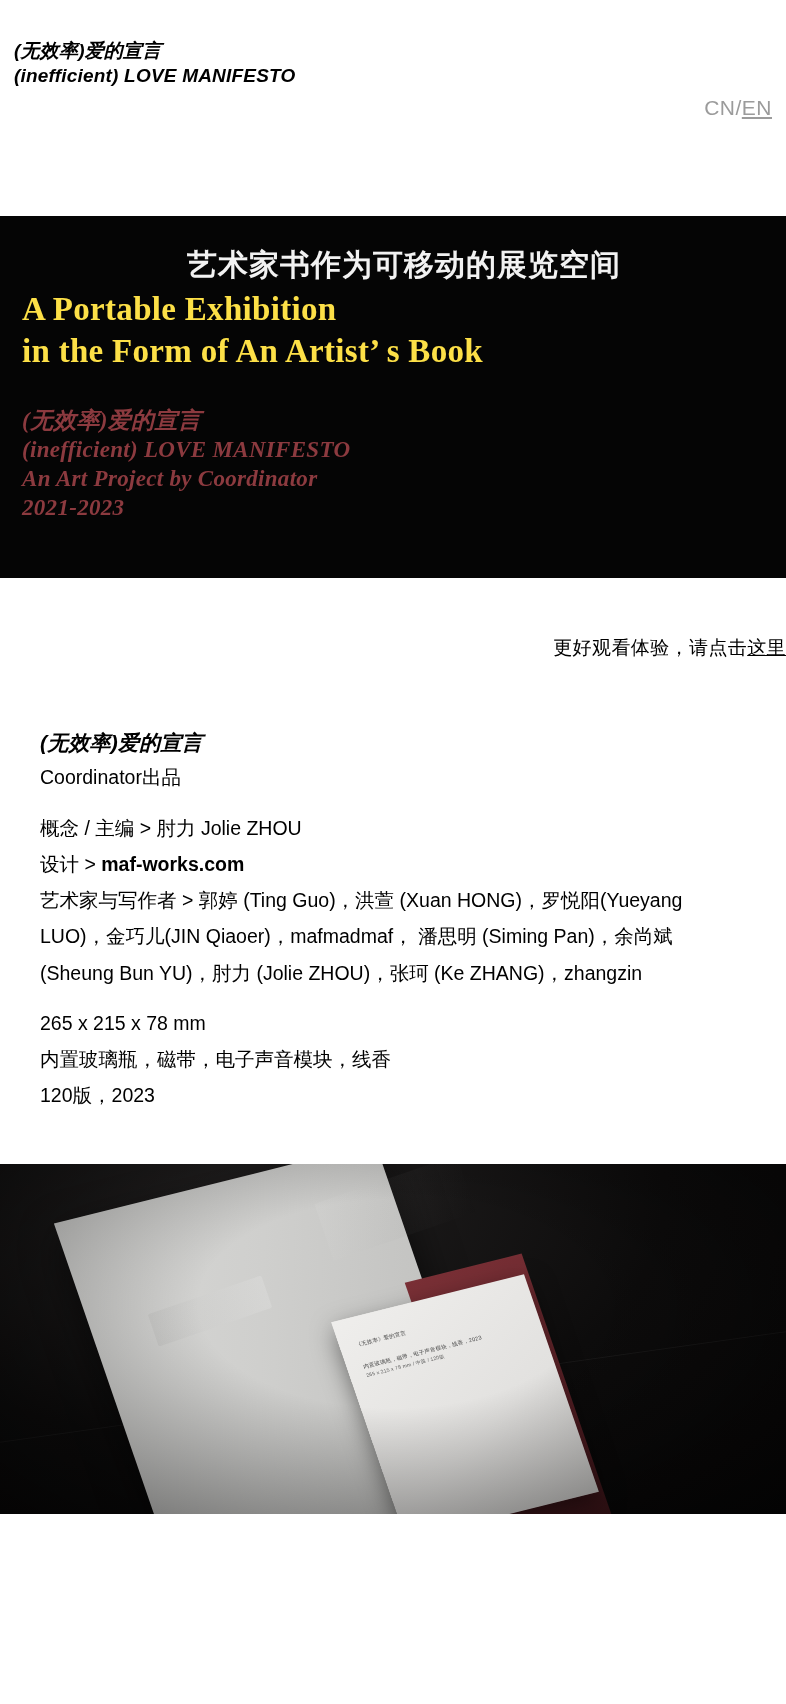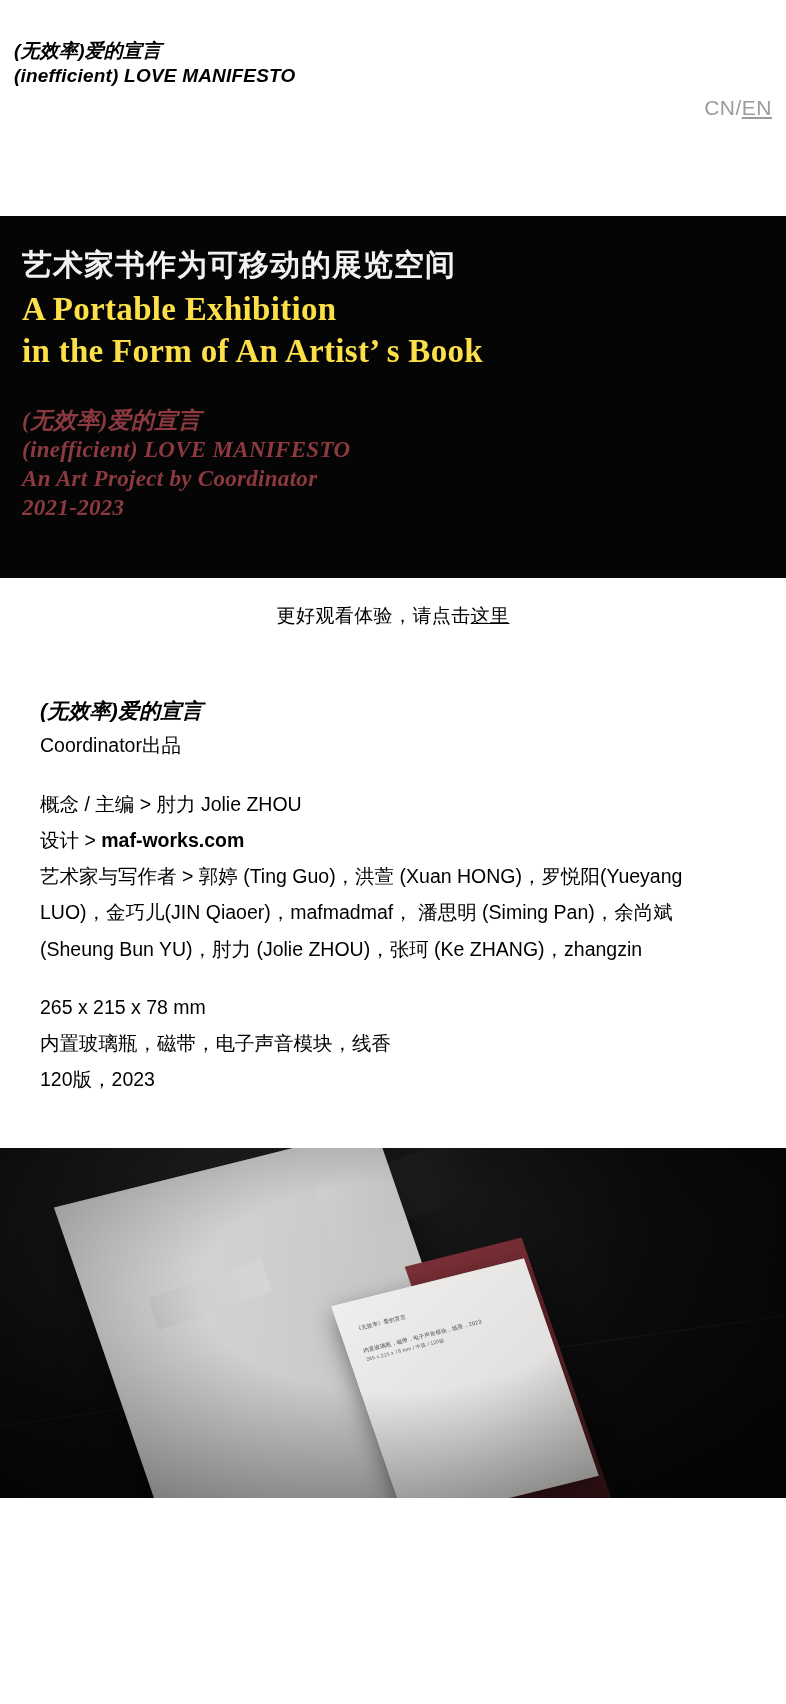"艺术家书作为可移动的展览空间" .hero-cn { text-align: none -> center }
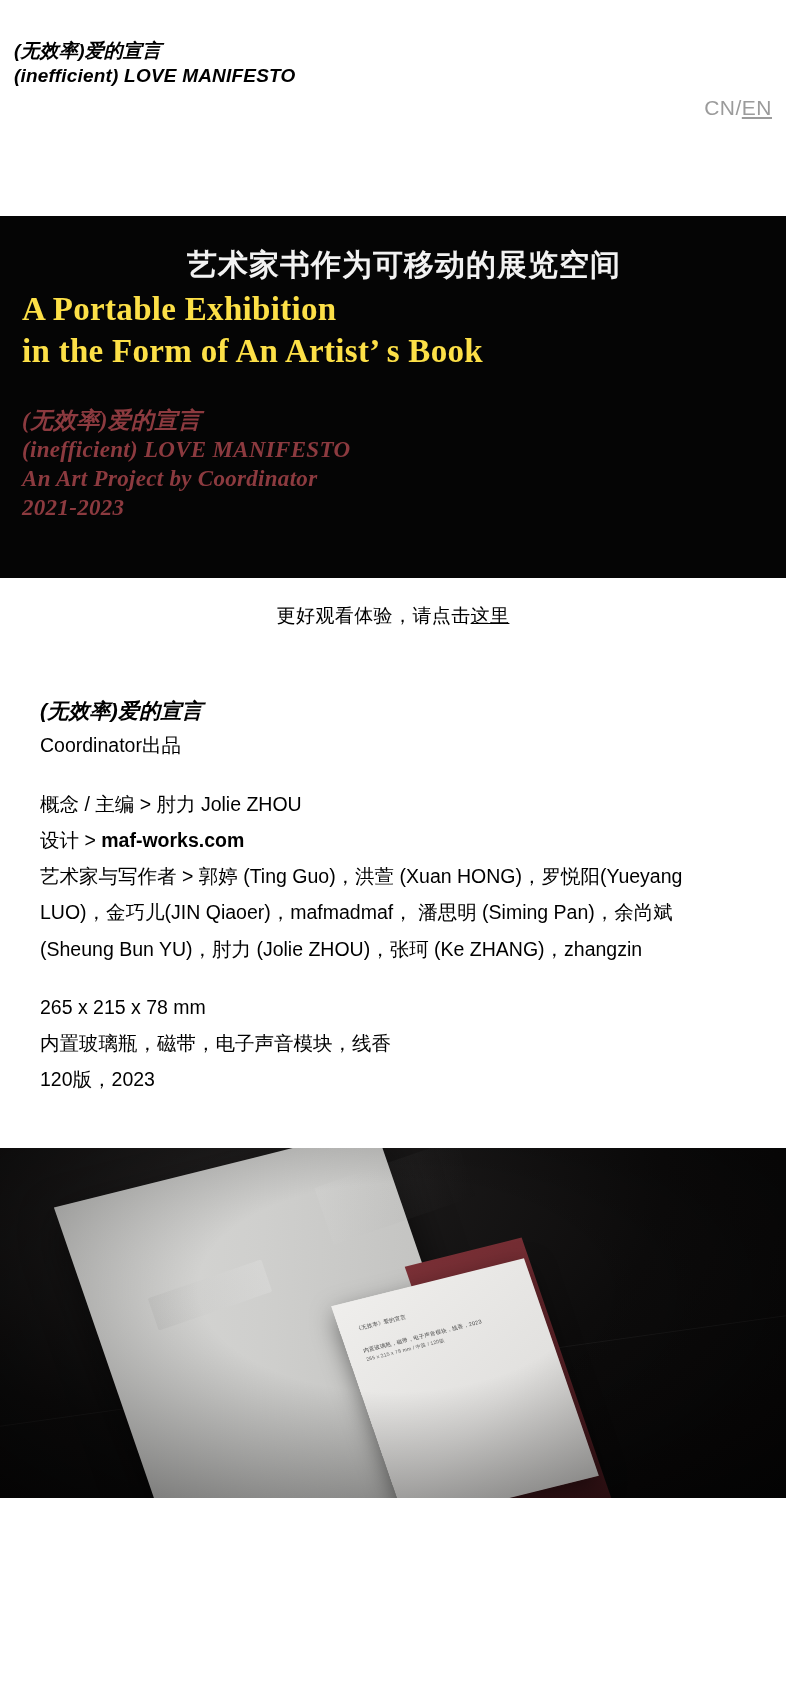"更好观看体验，请点击这里" .notice { padding: 25px 0 0 0 -> 57px 0 0 0; text-align: center -> right }
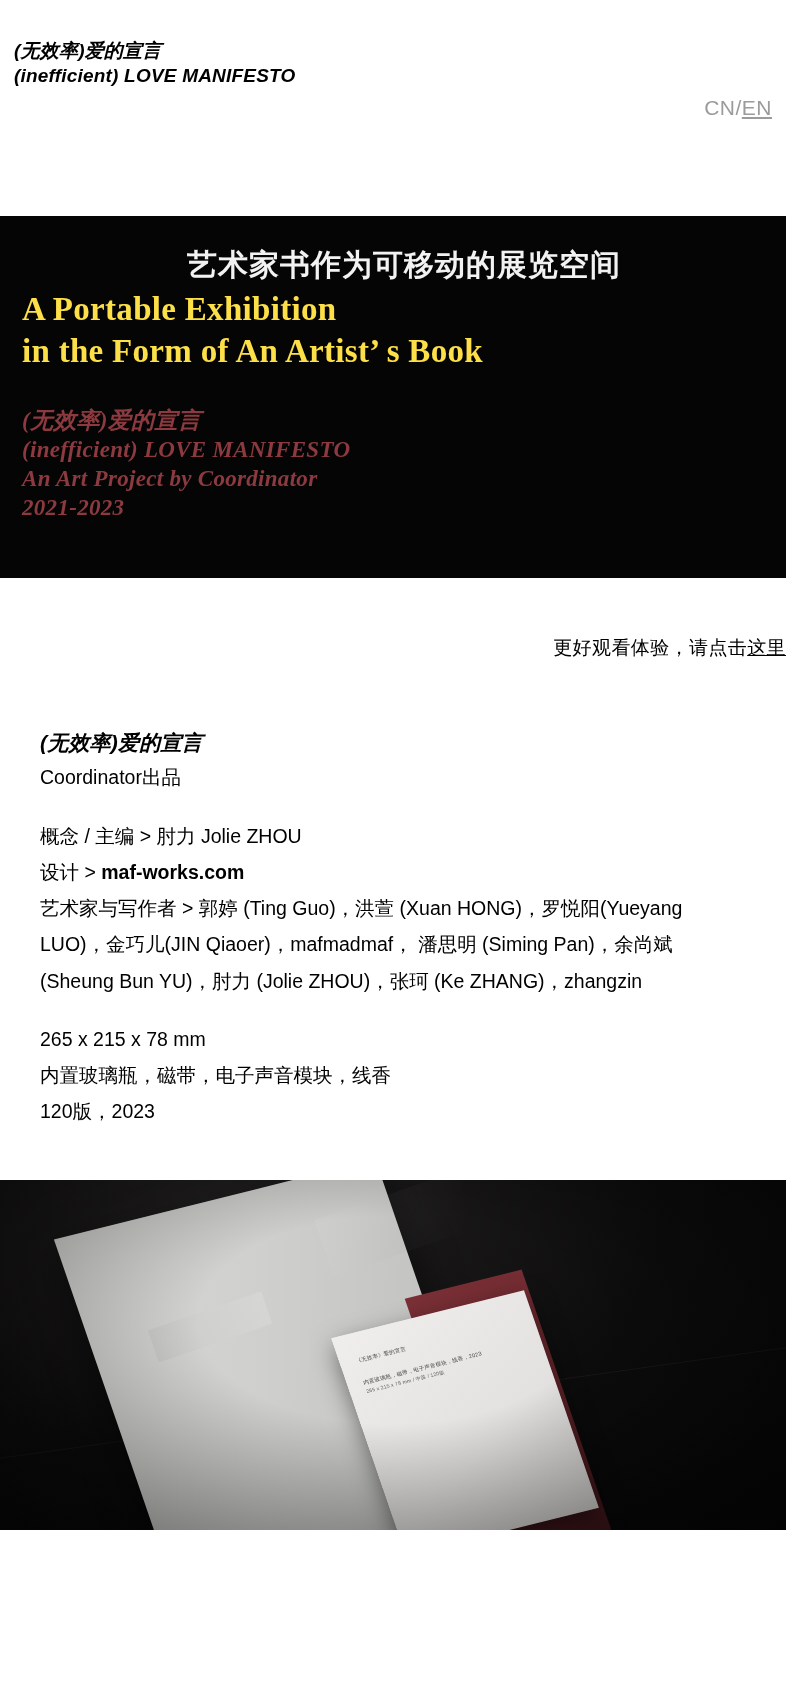"概念 / 主编 > 肘力" .credits .para { margin-top: 22px -> 14px }
